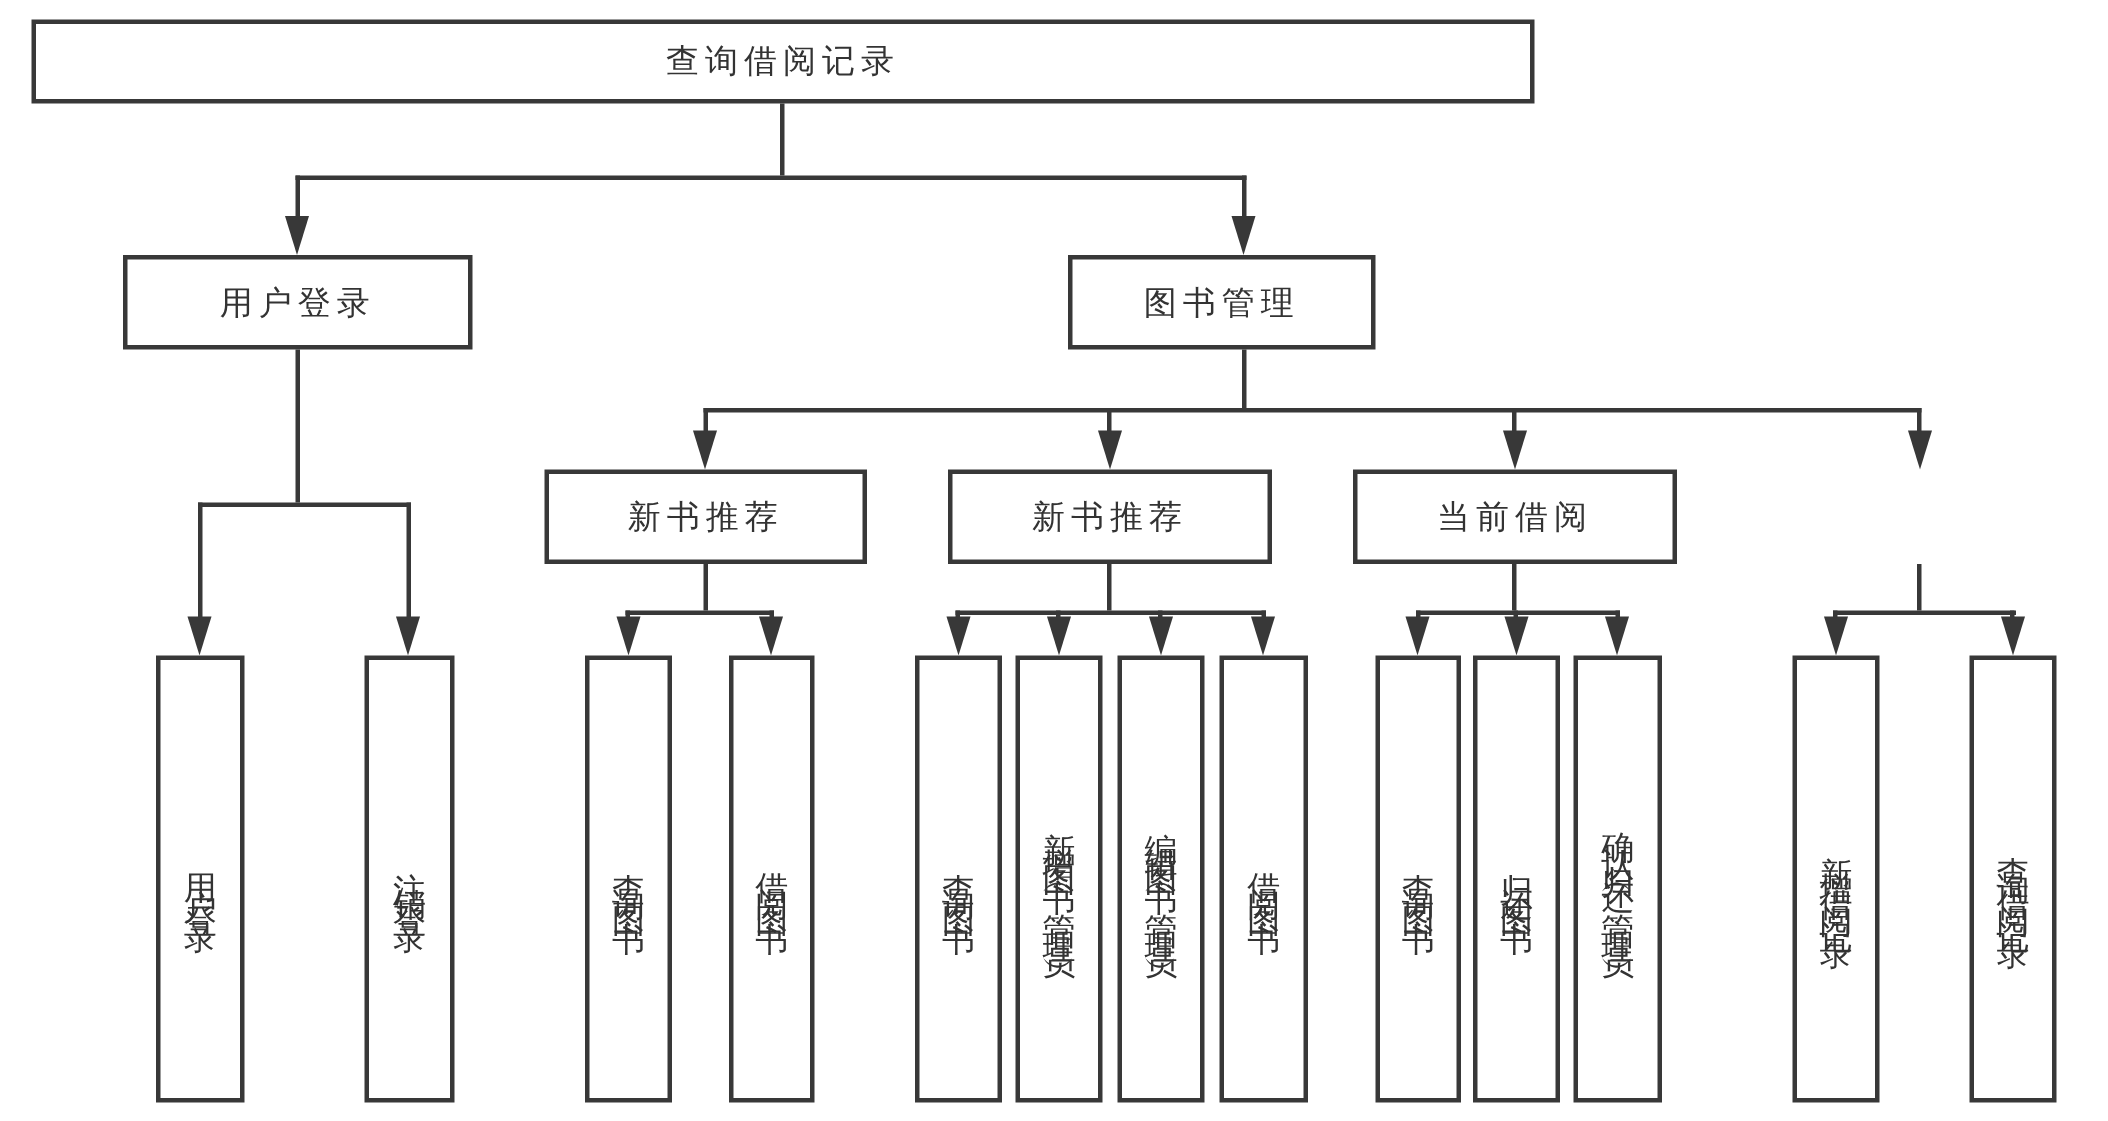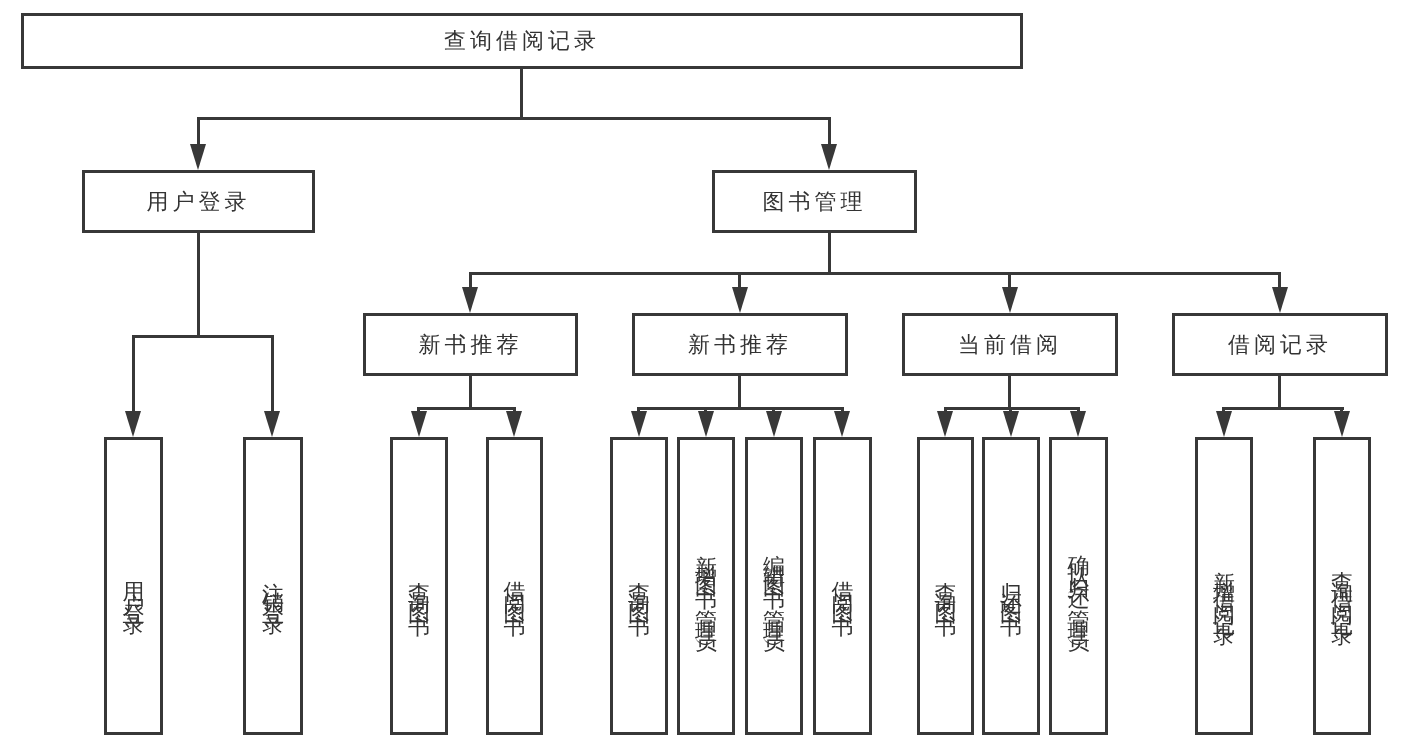"借阅记录" div.node { html: <div>借阅记录</div> -> none }
